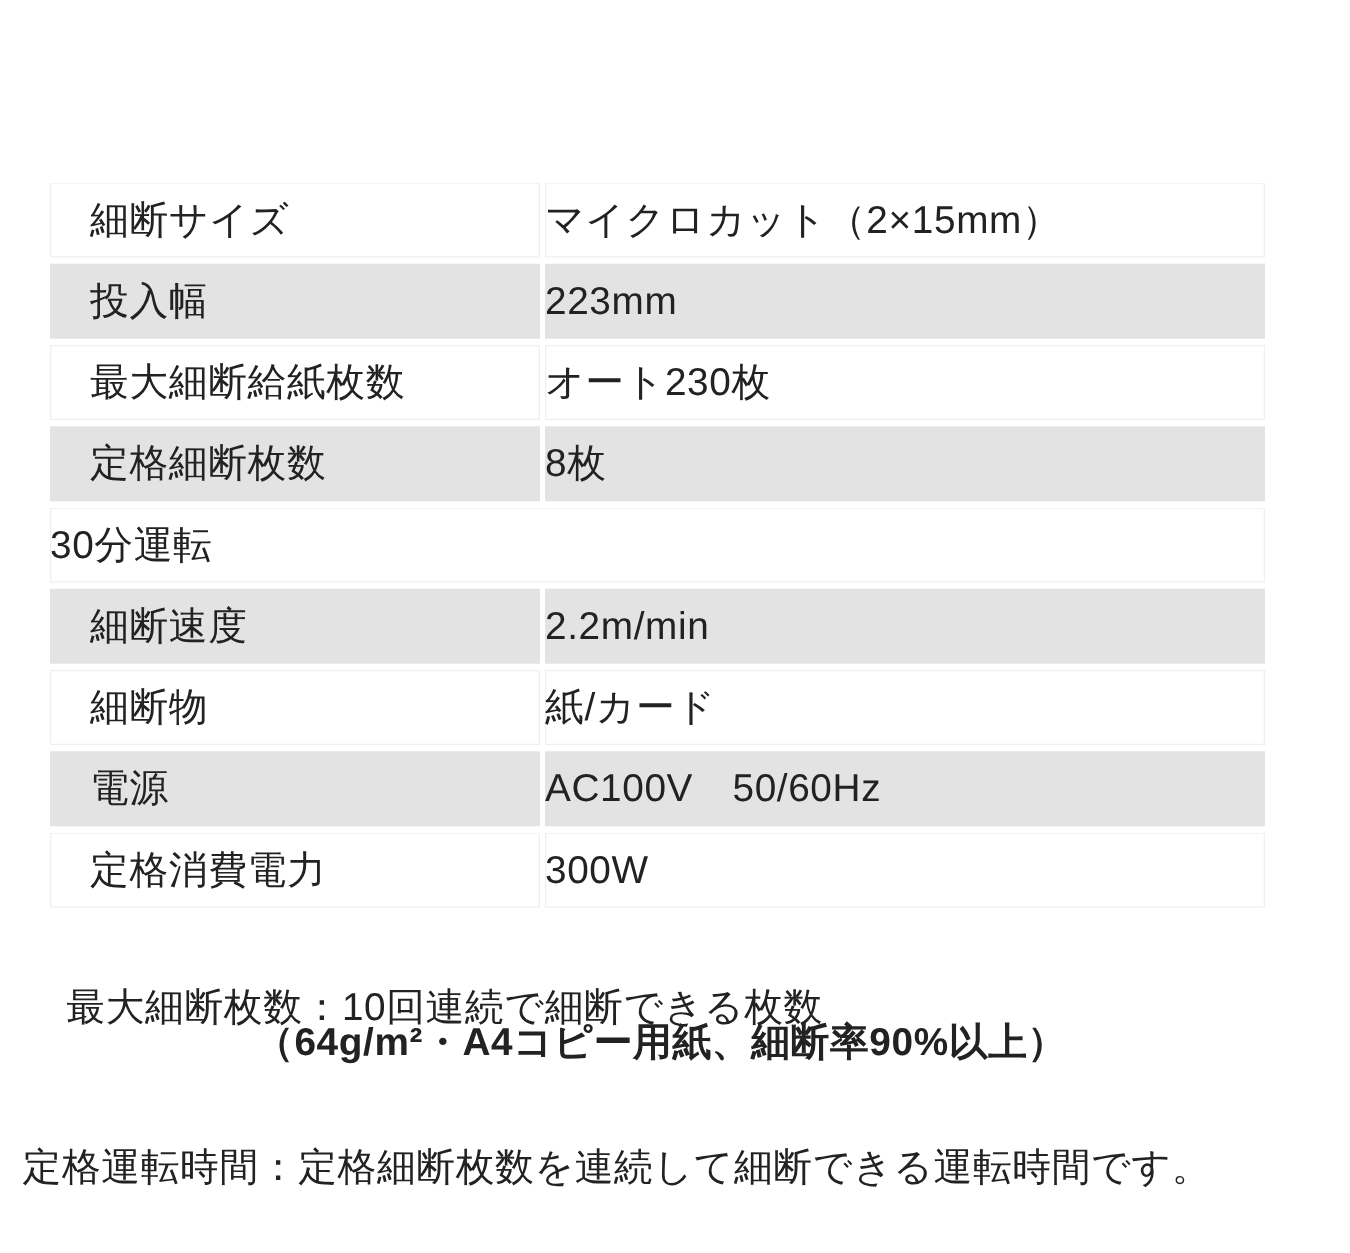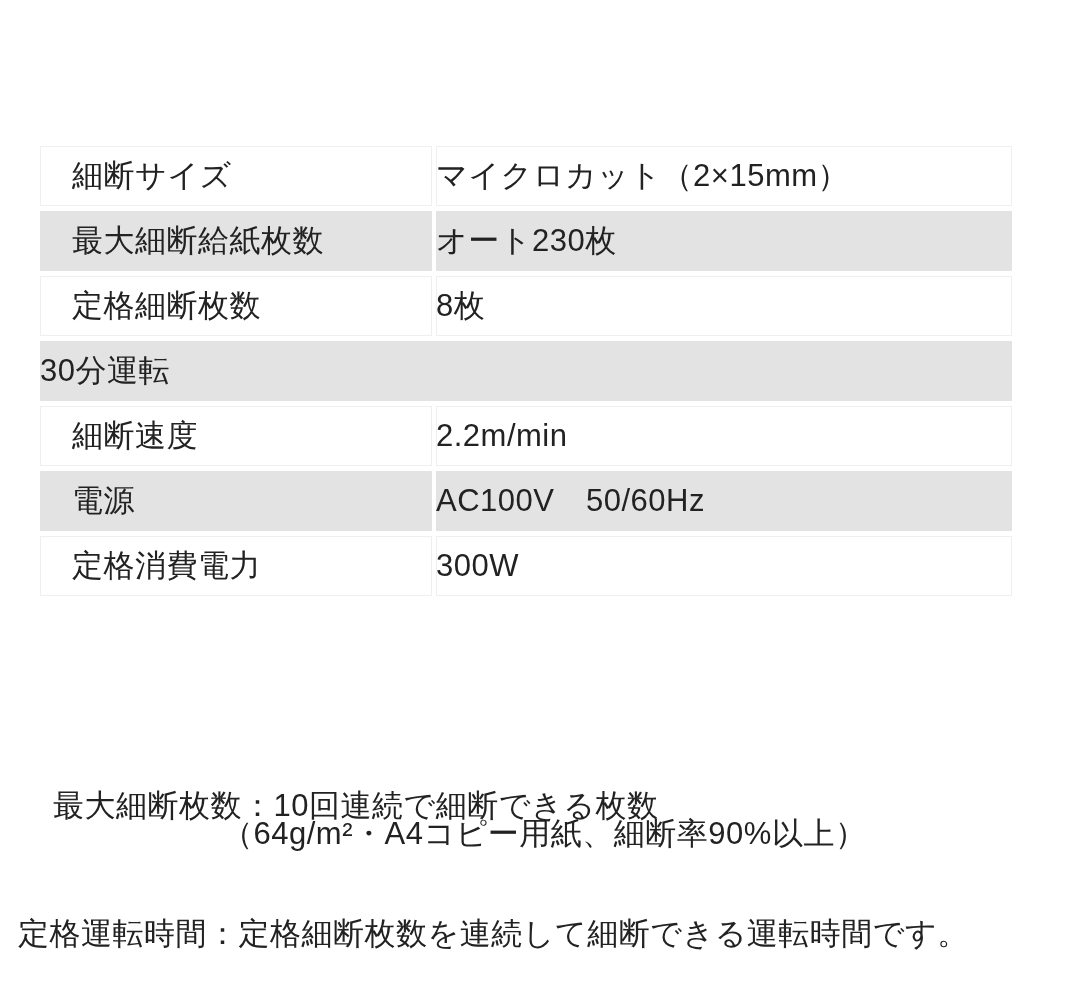"投入幅" div.spec-row { html: none -> <div> <div>投入幅</div> <div>223mm</div> </div> }
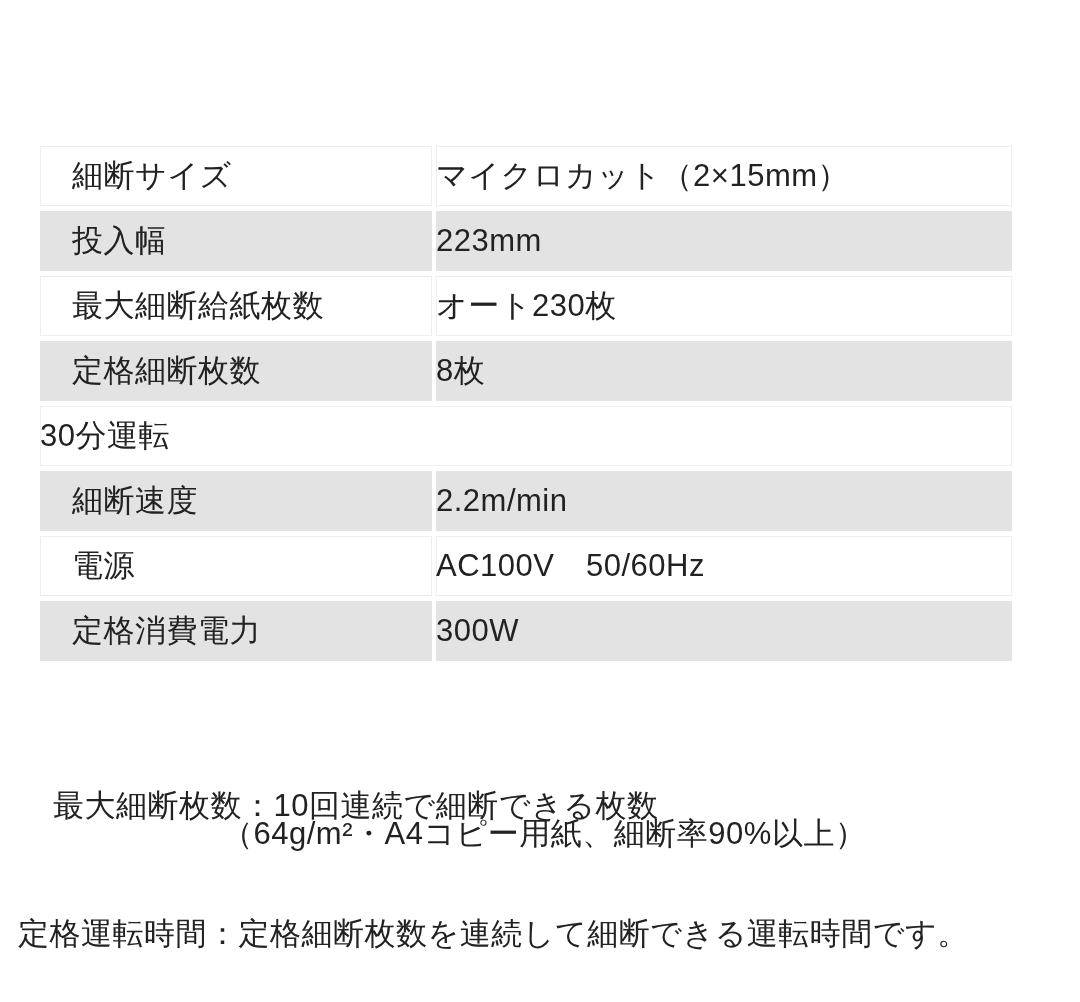"細断物" div.spec-row { html: none -> <div> <div>細断物</div> <div>紙/カード</div> </div> }
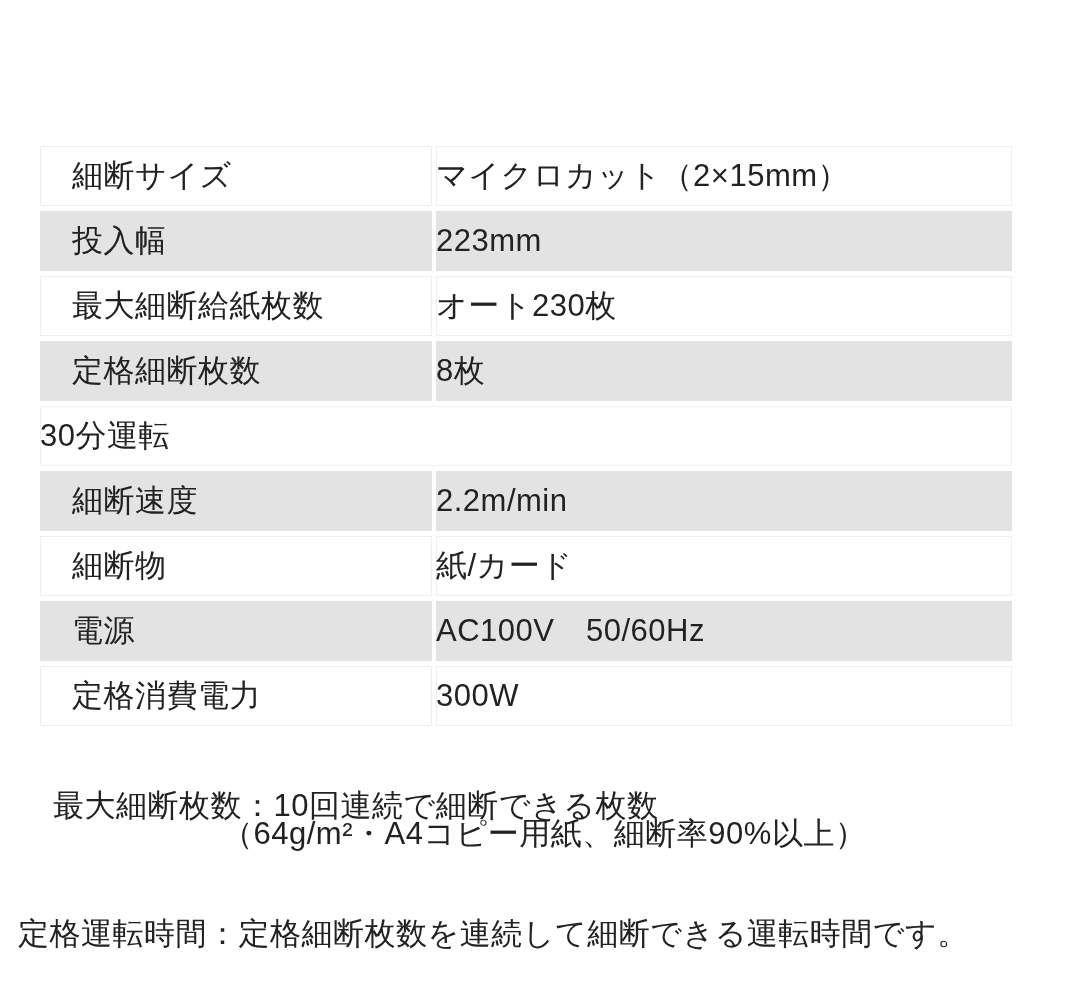"（64g/m²・A4コピー用紙、細断率90%以上）" .note-2 { font-weight: none -> bold; left: 222px -> 204px }
